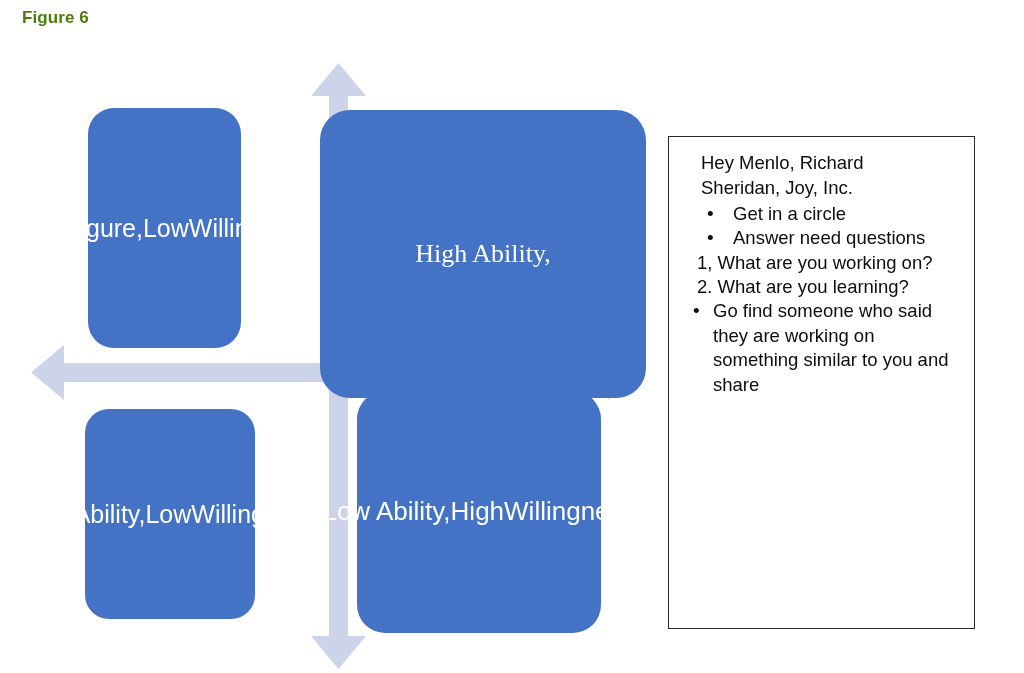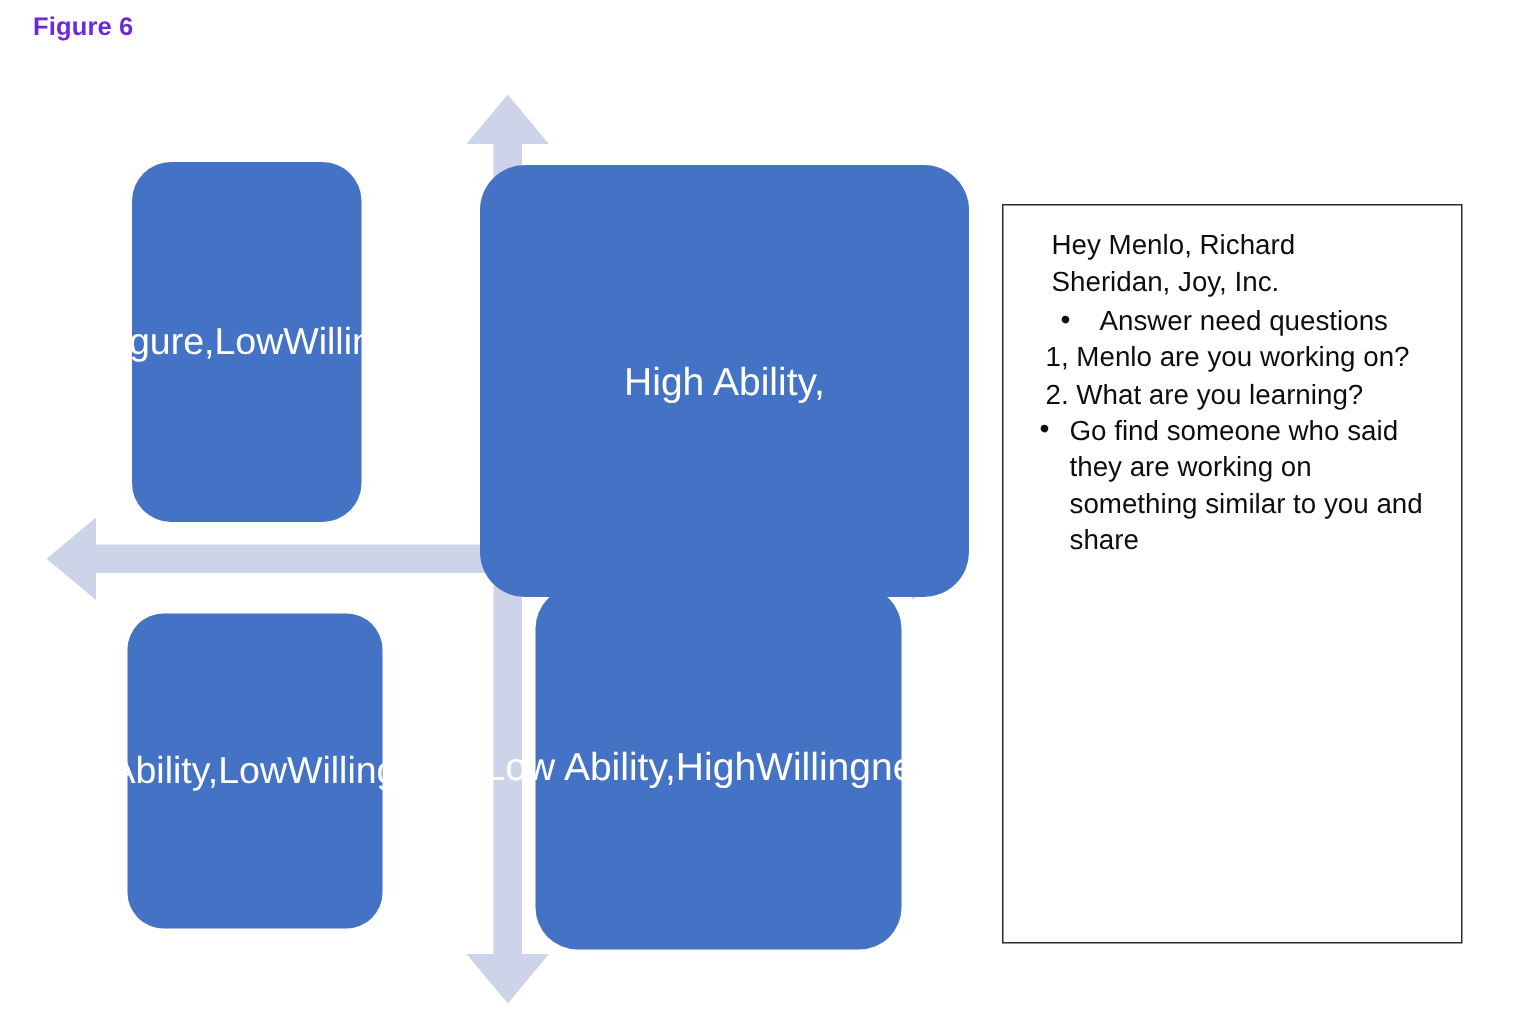"Figure 6" .figure-label { color: #6d28d9 -> #4d7c0f }
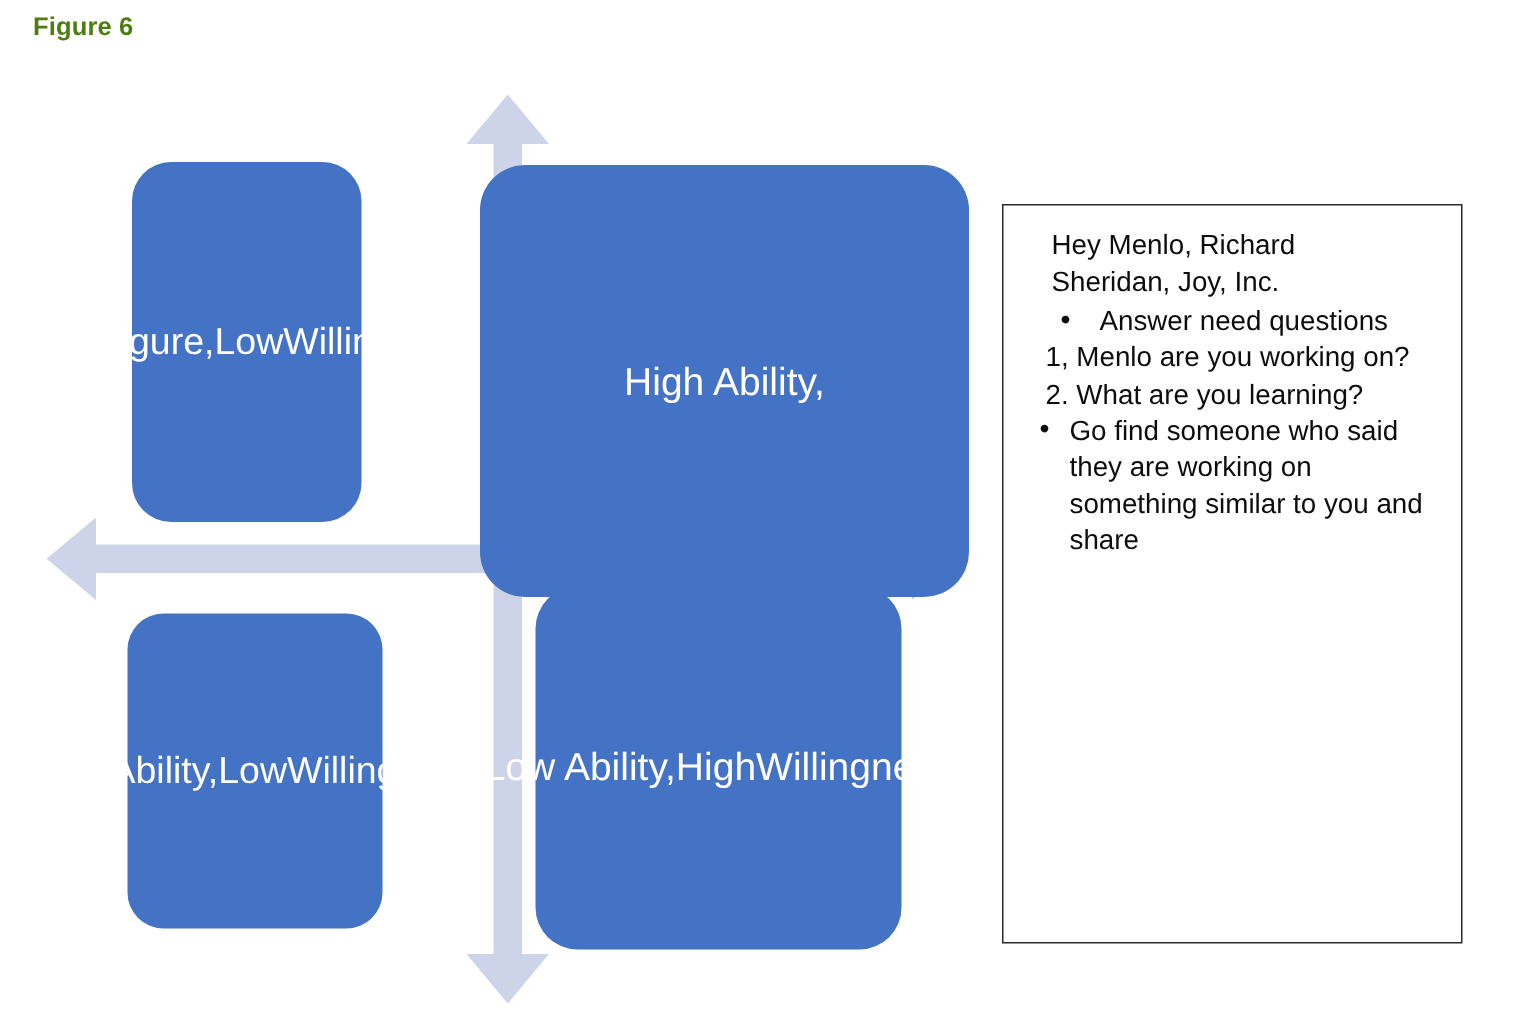"Get in a circle" li { html: none -> <li>Get in a circle</li> }
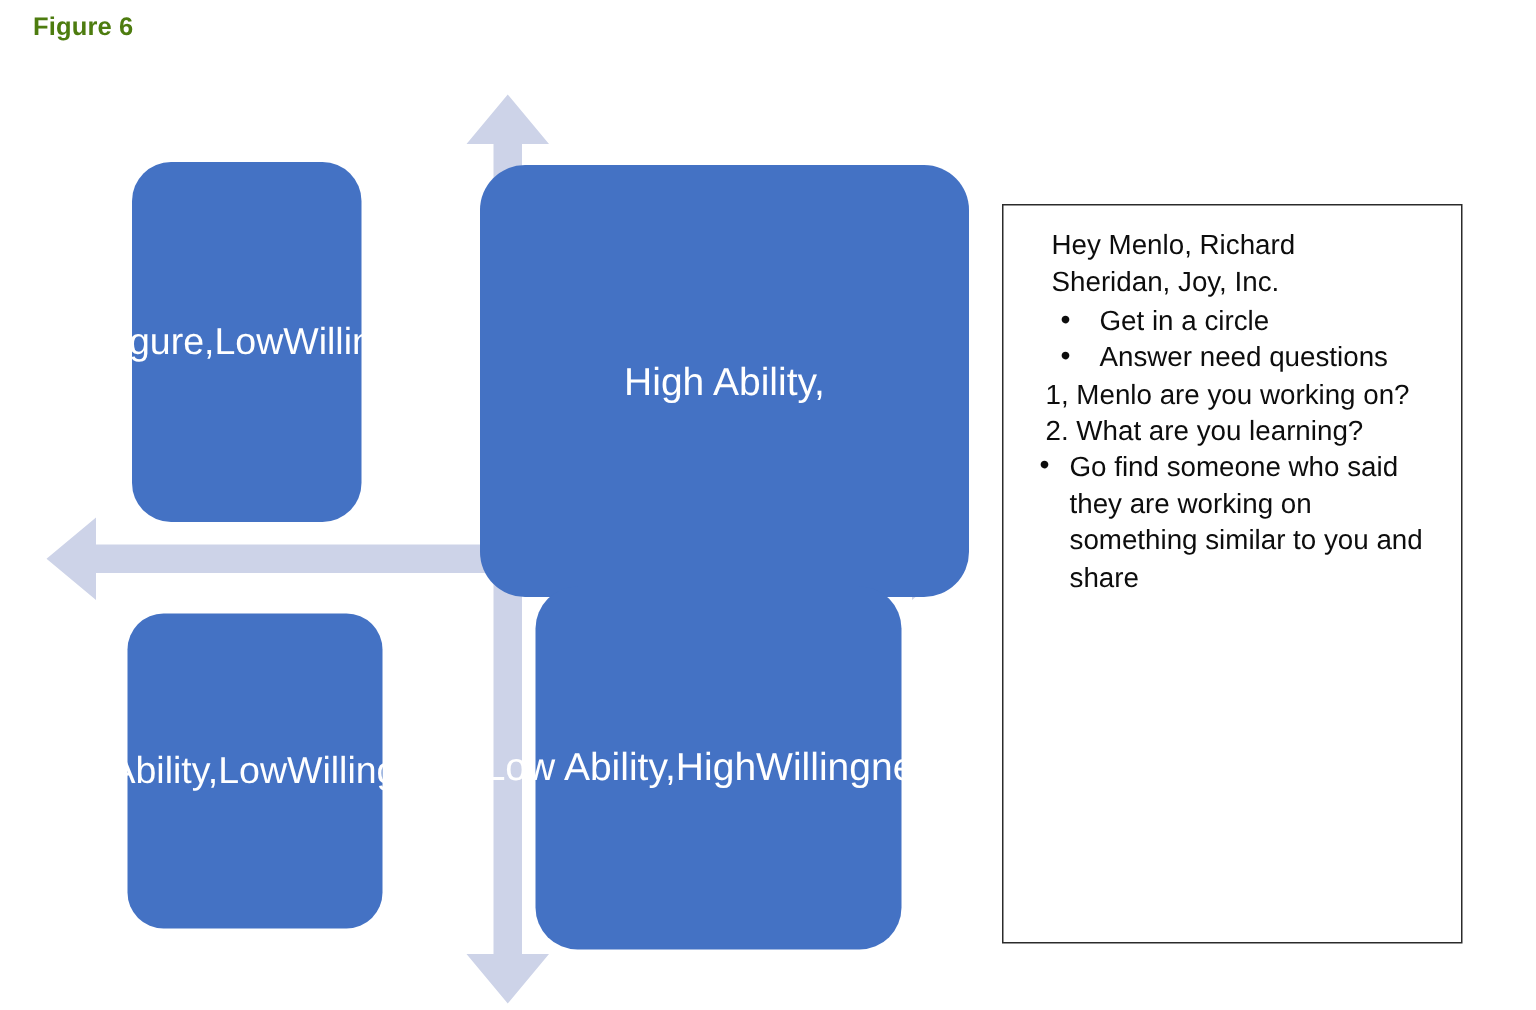"High Ability," #quad-high-ability-high-willingness { font-family: none -> Liberation Serif, serif }
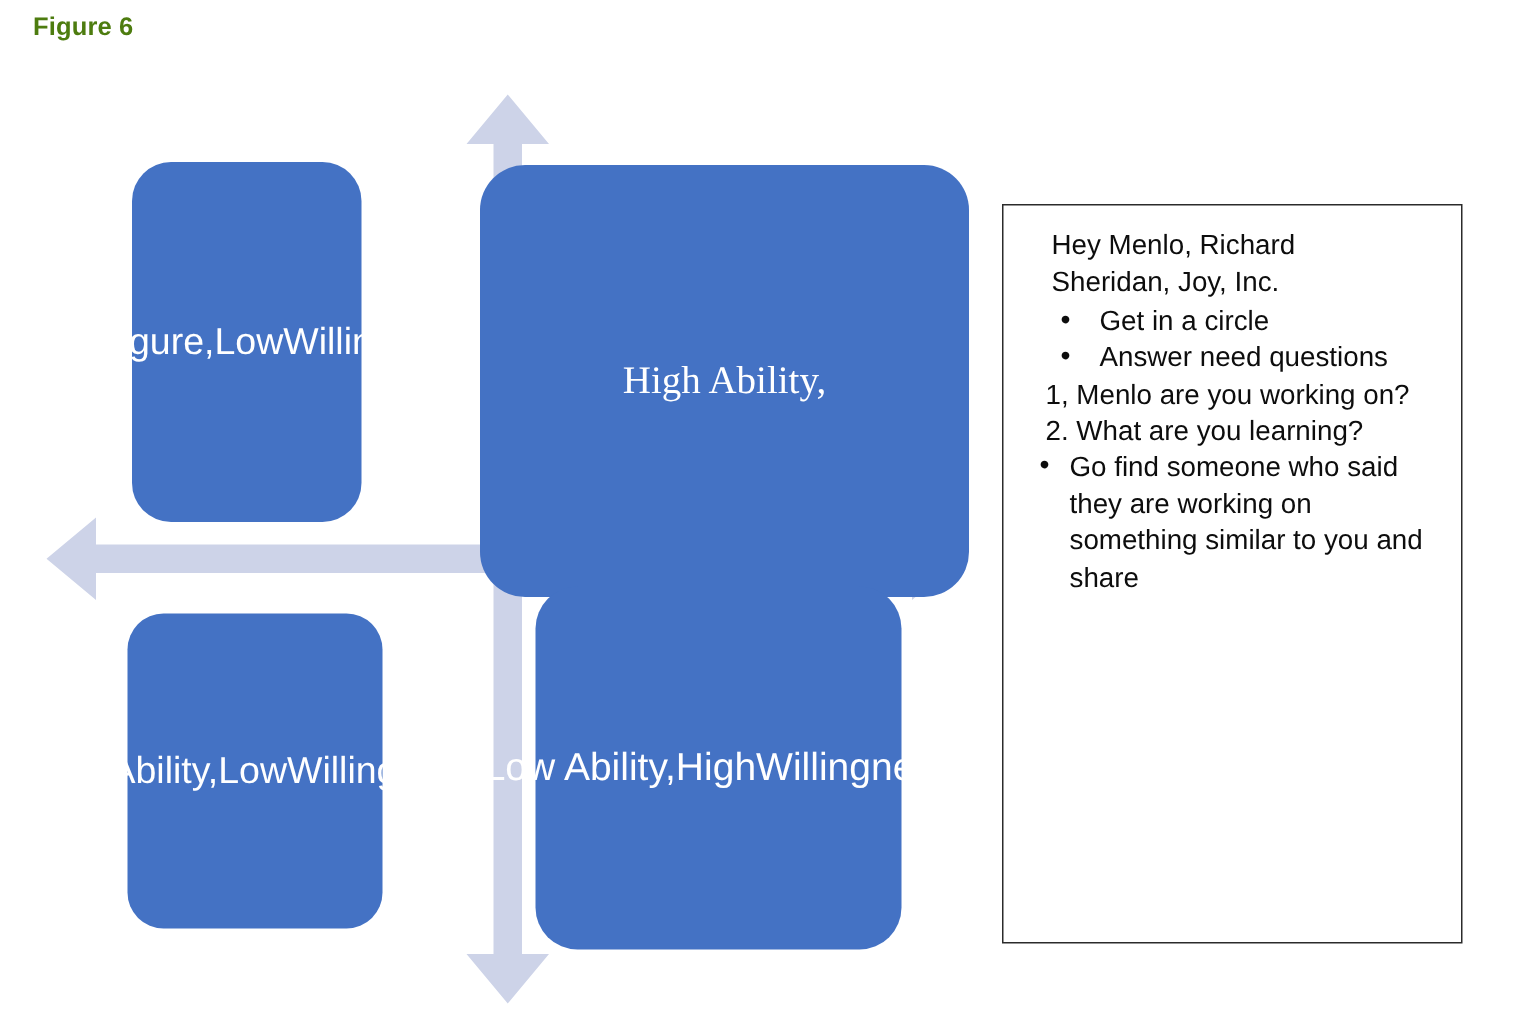"1, Menlo are you working" li { text: Menlo -> What }
